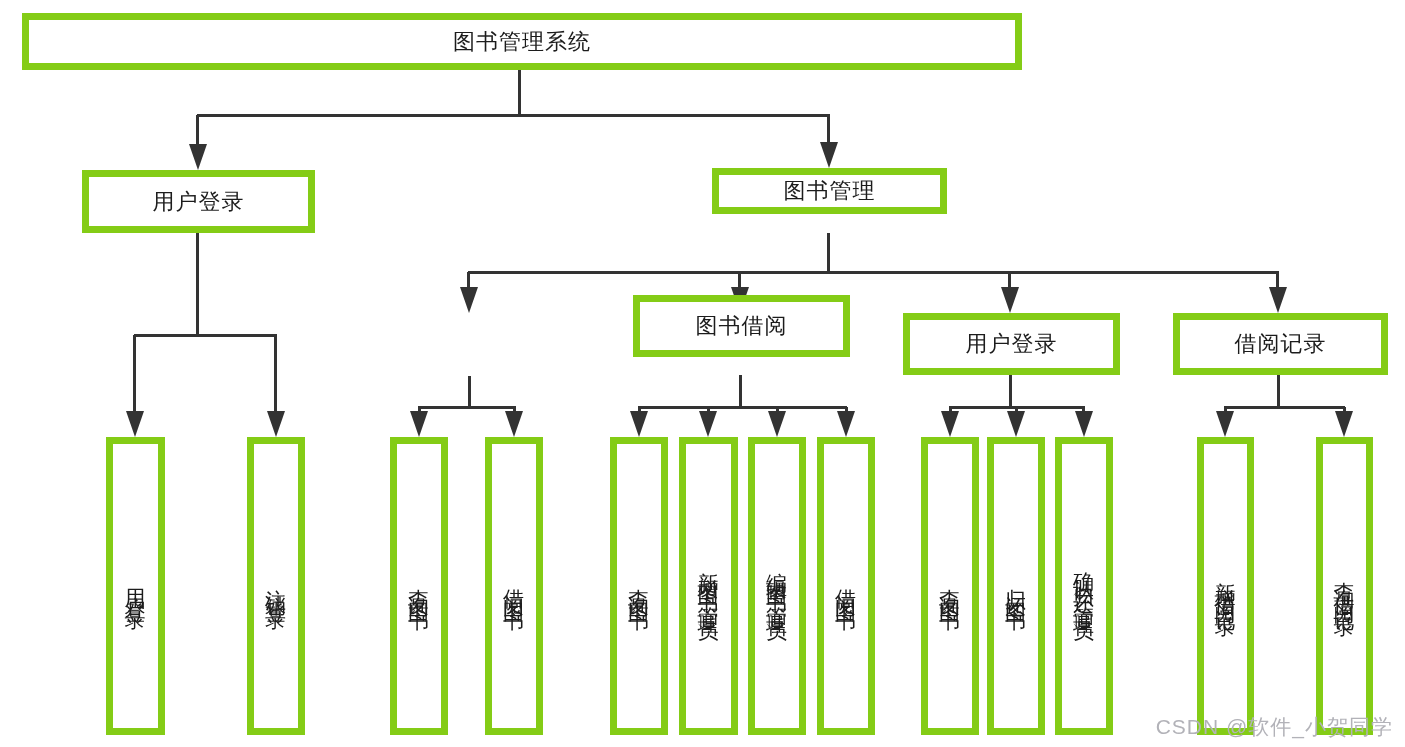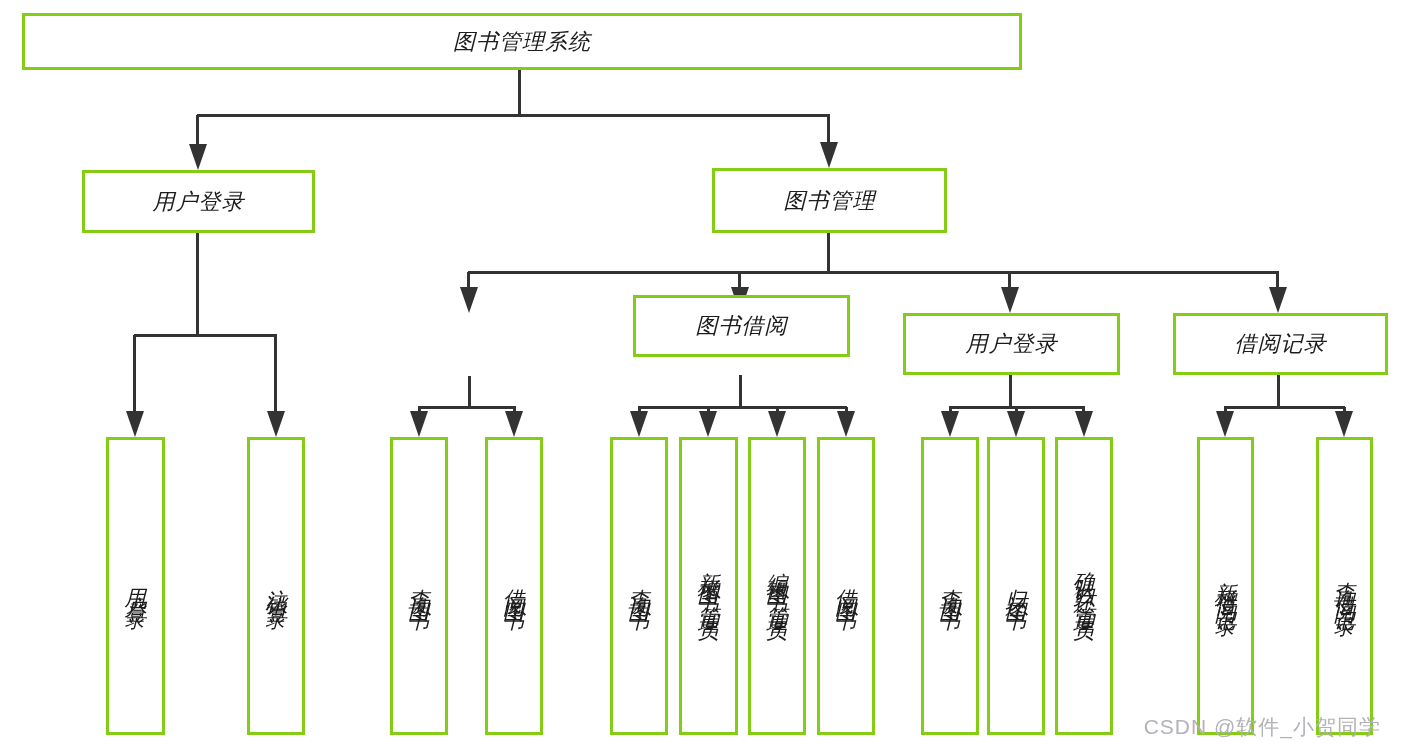"图书管理系统" .box { border: 3px solid #84cc16 -> 7px solid #84cc16; font-style: italic -> none }
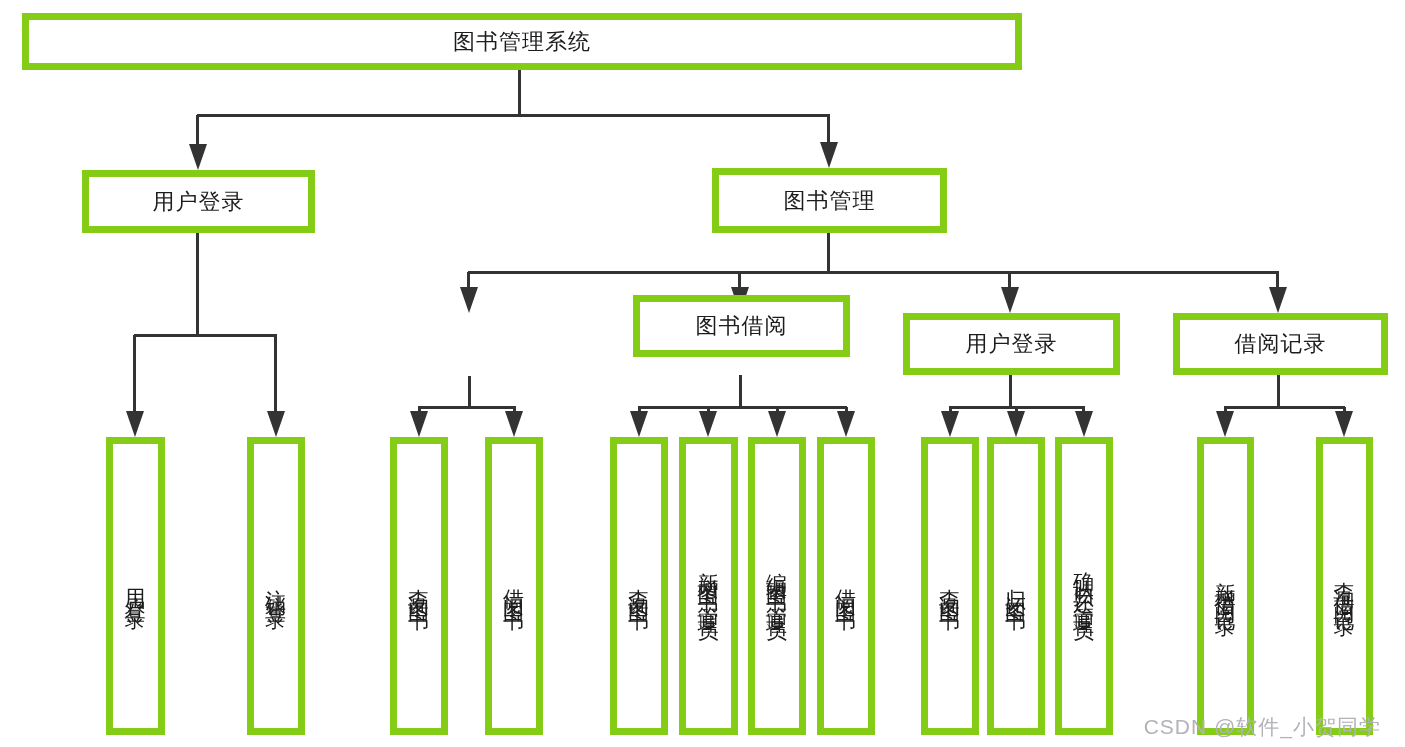"图书管理" div.box { height: 65px -> 46px }
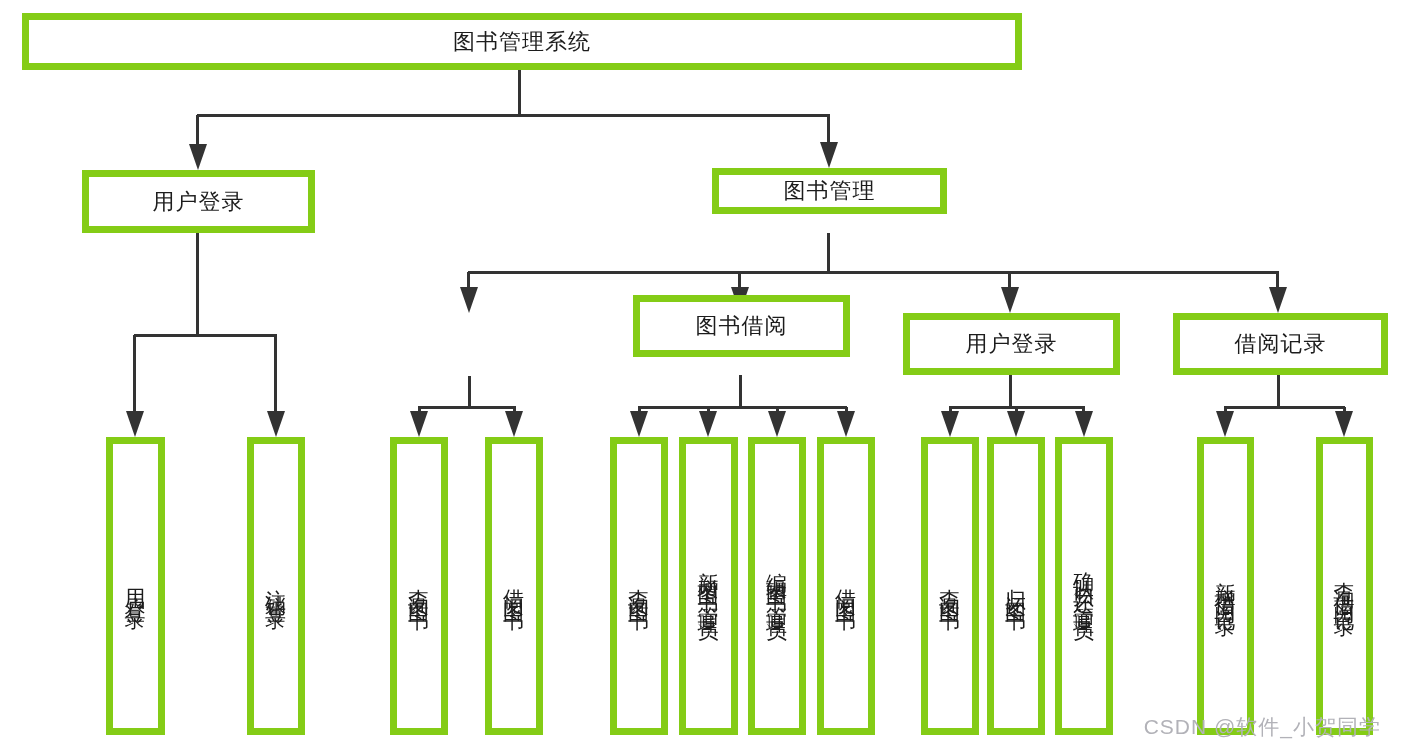"CSDN @软件_小贺同学" .watermark { right: 24px -> 12px }
